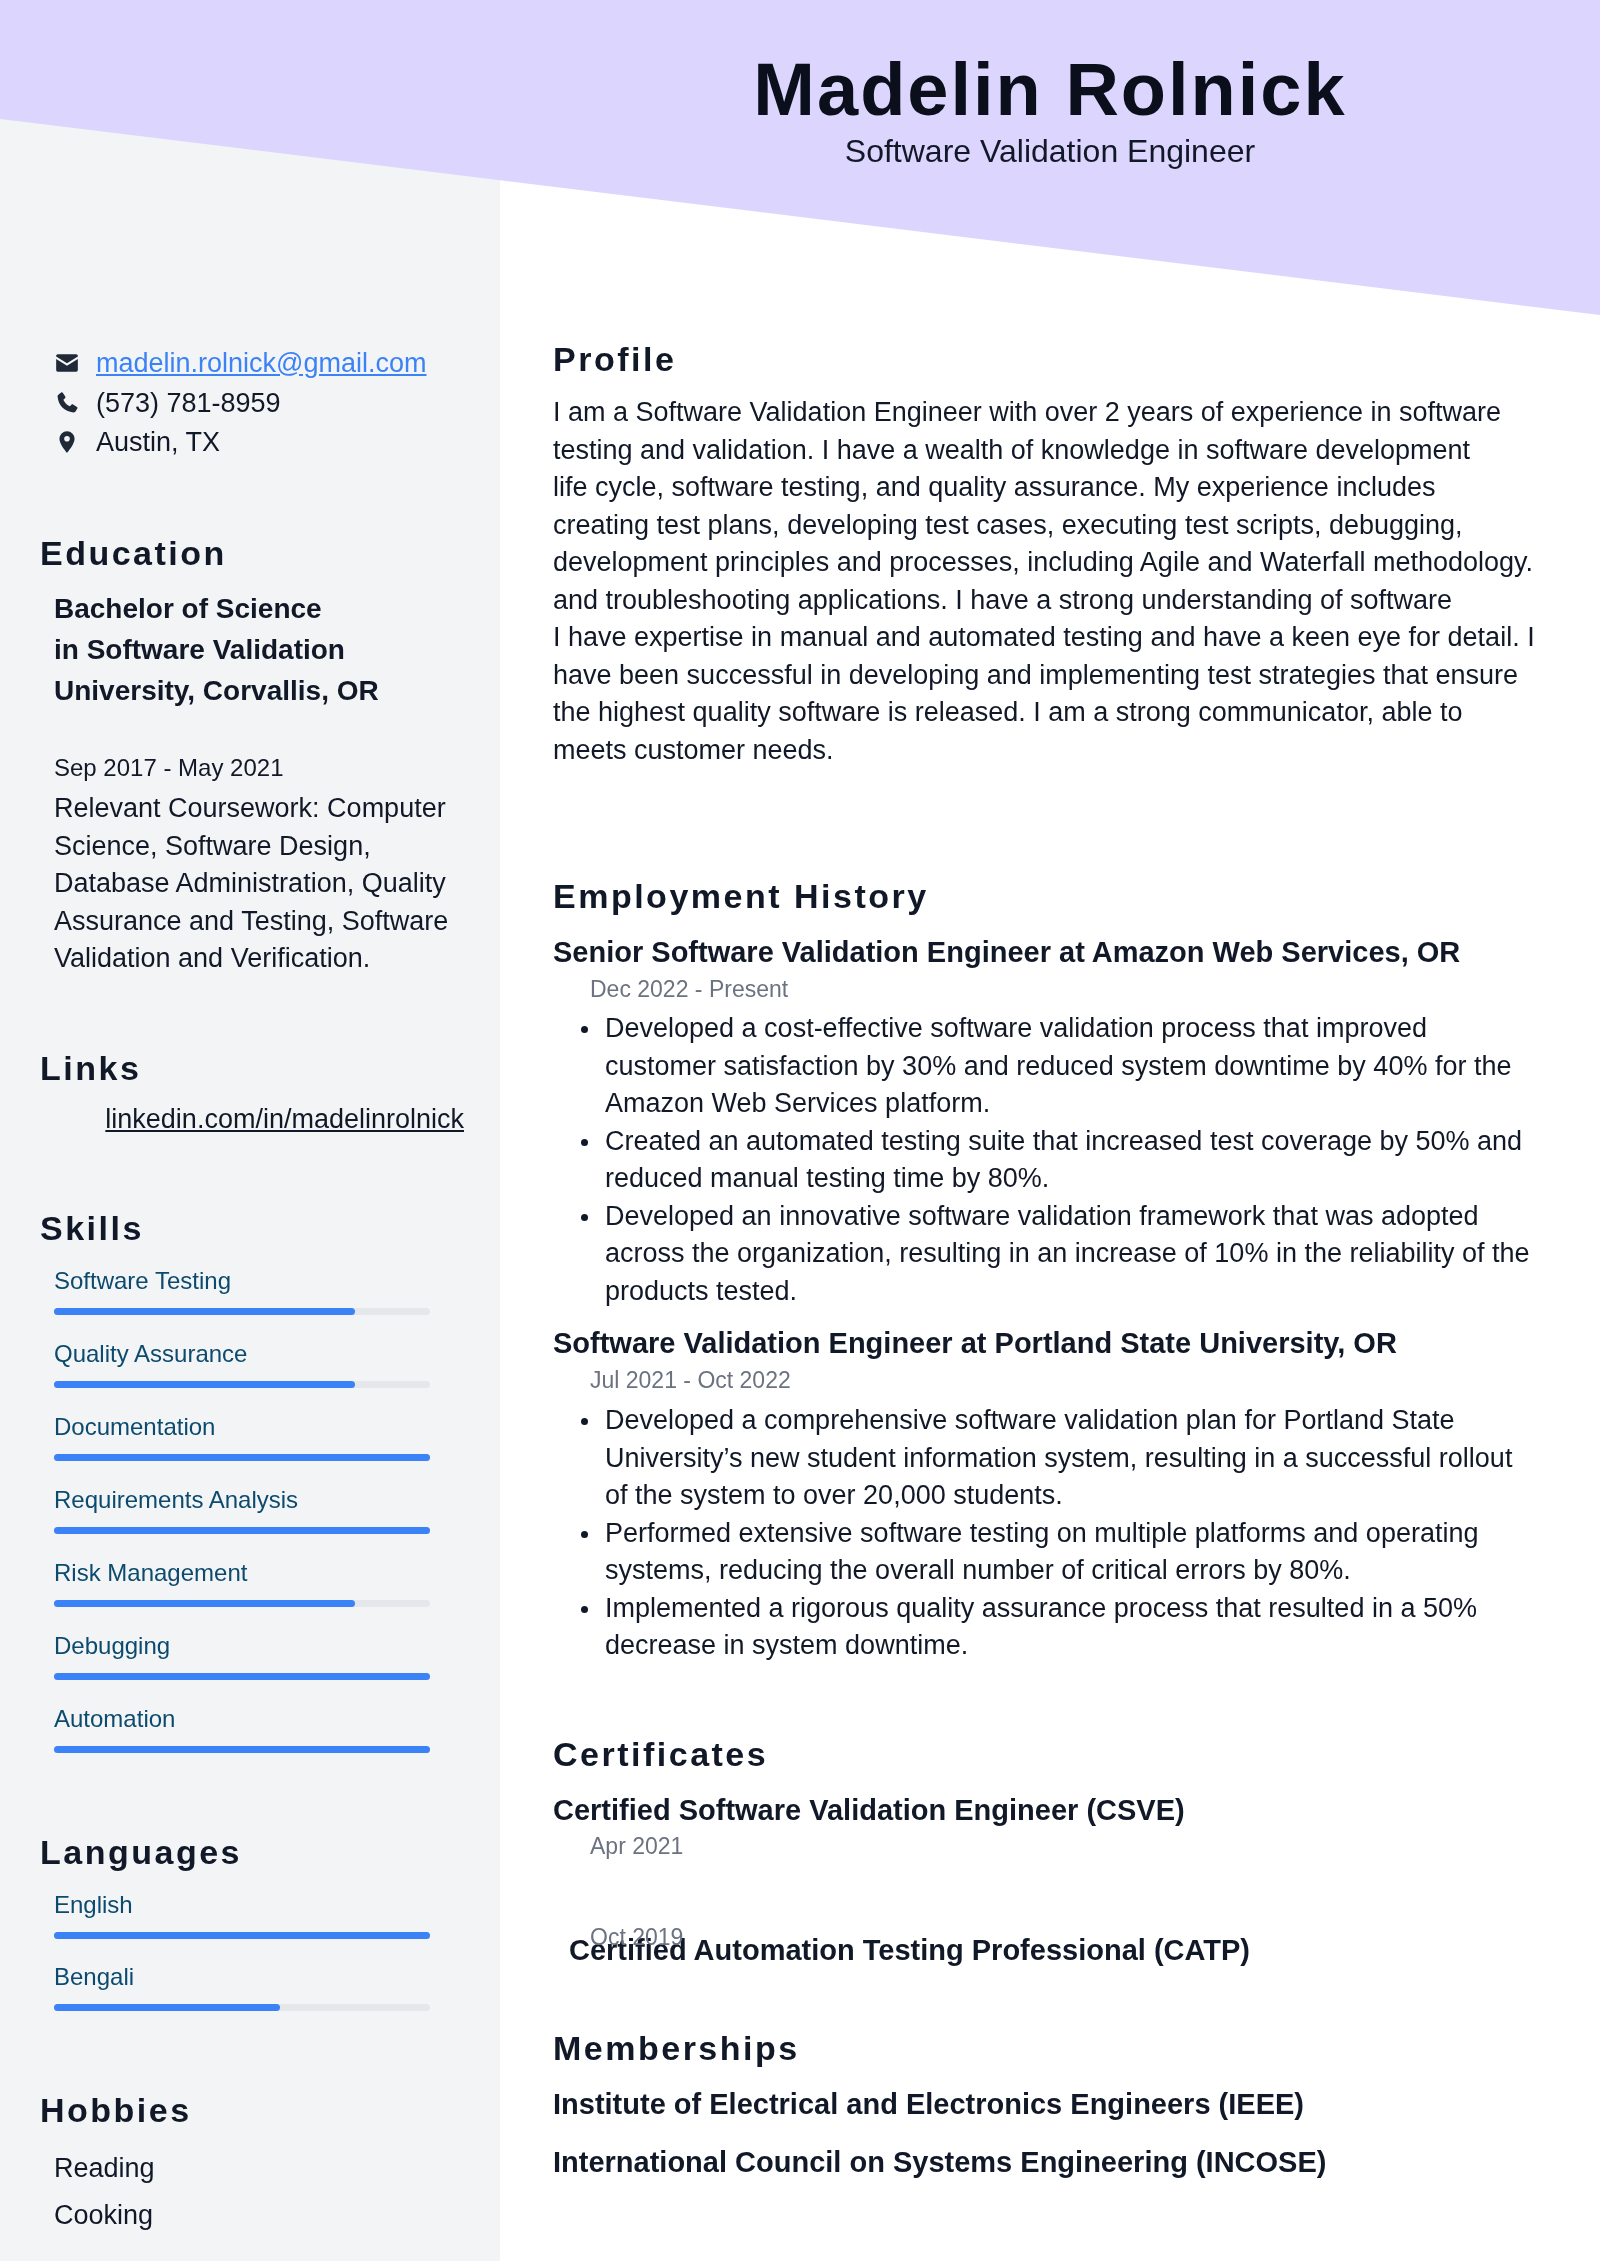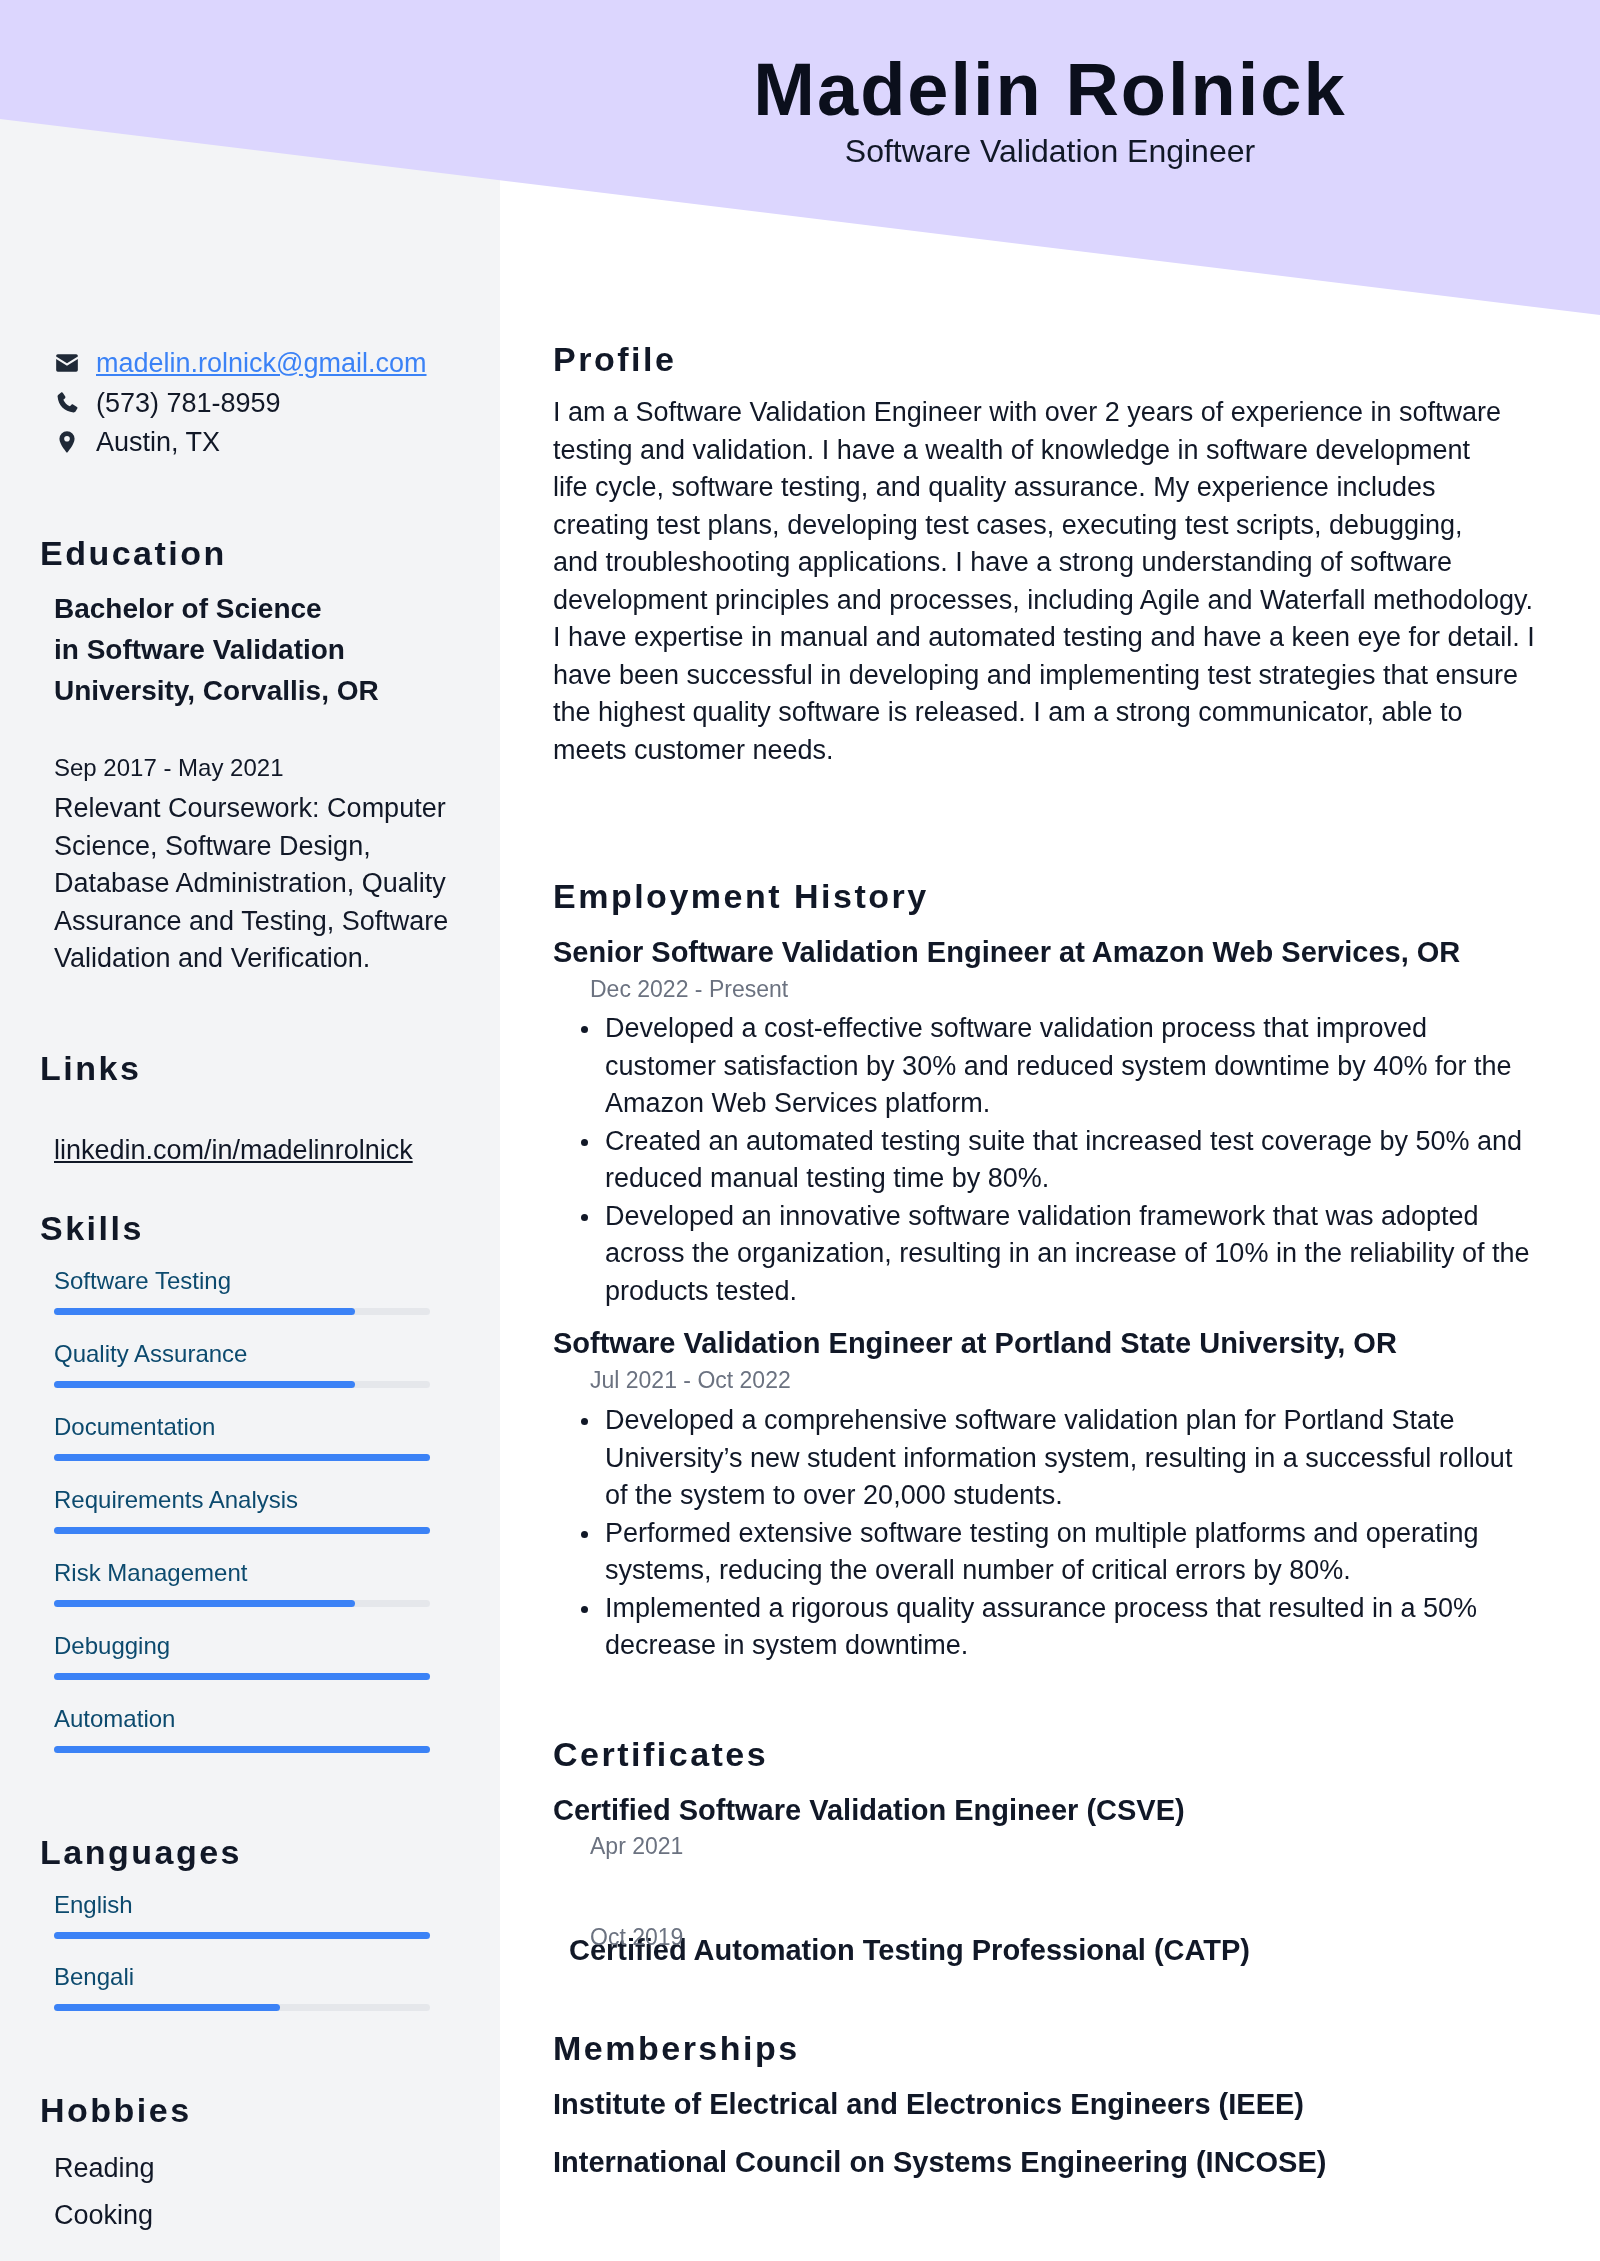"and troubleshooting applications. I have" div { order: before "development principles and processes," -> after "development principles and processes," }
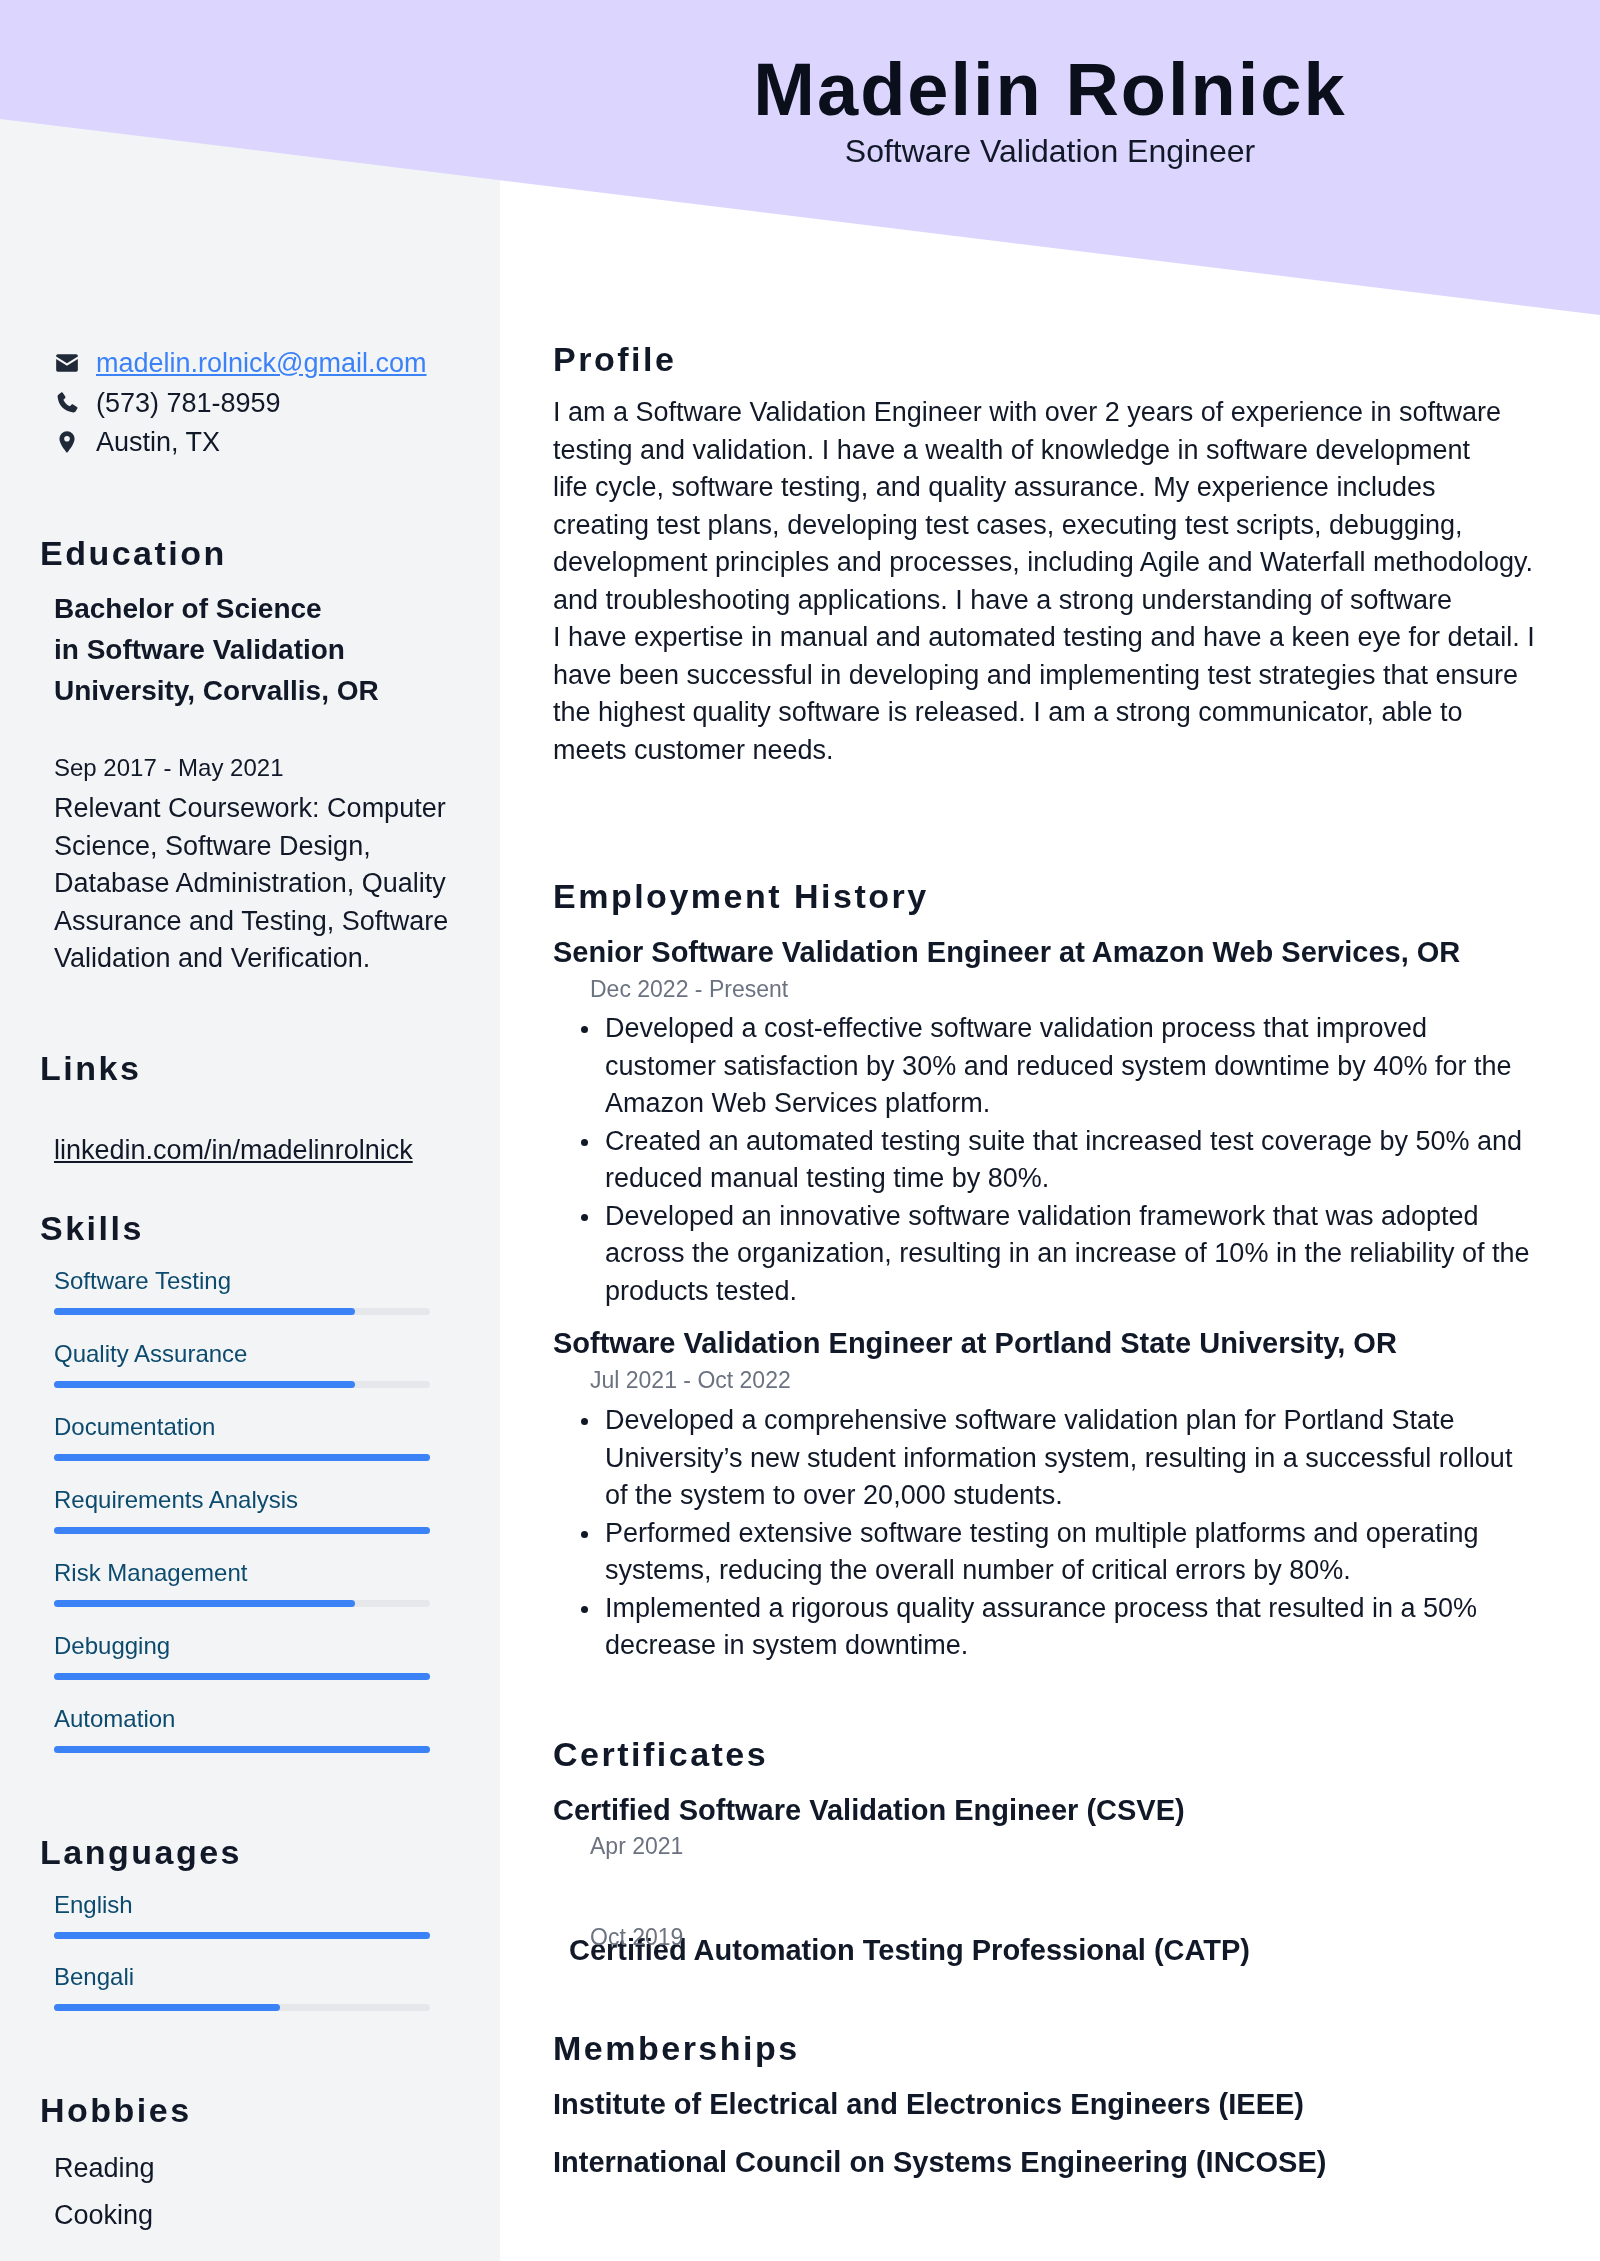"linkedin.com/in/madelinrolnick" a.side-text { text-align: none -> right; top: 1132px -> 1101px }
